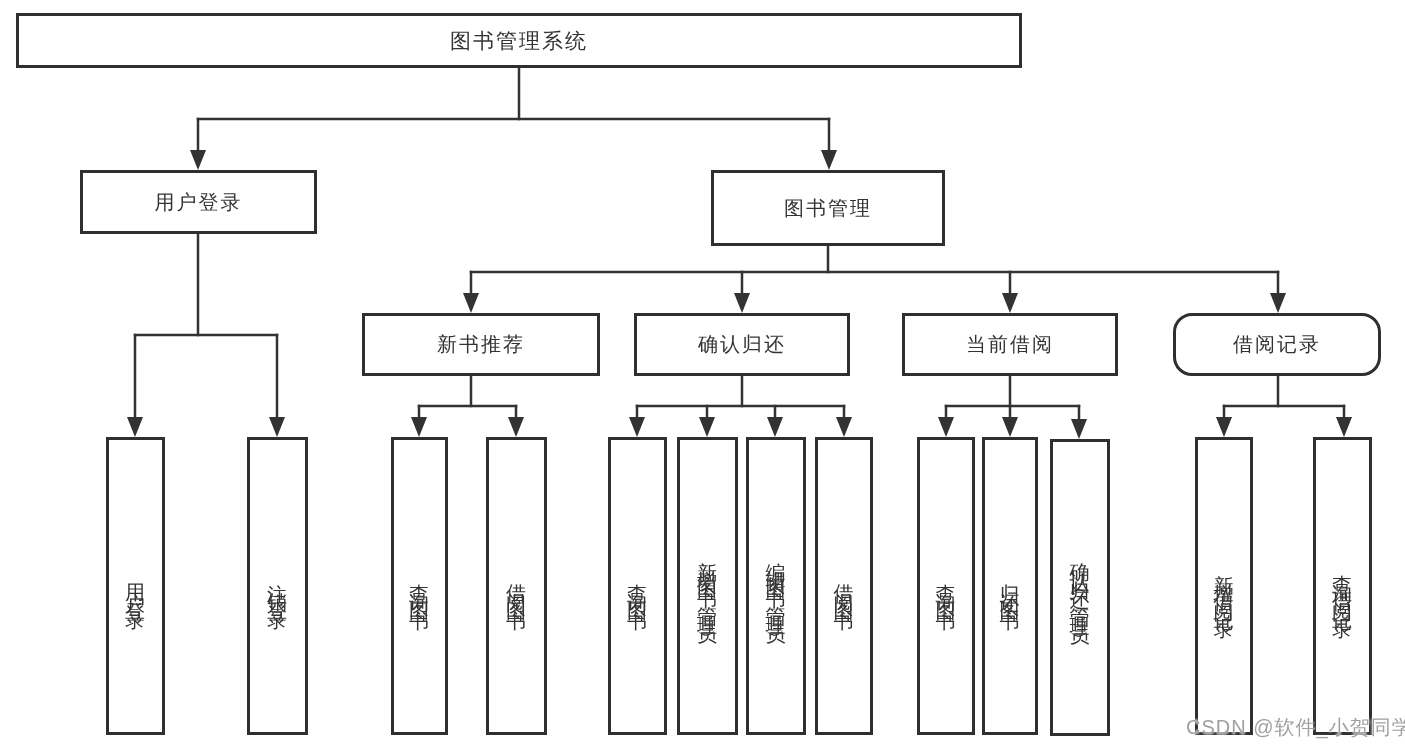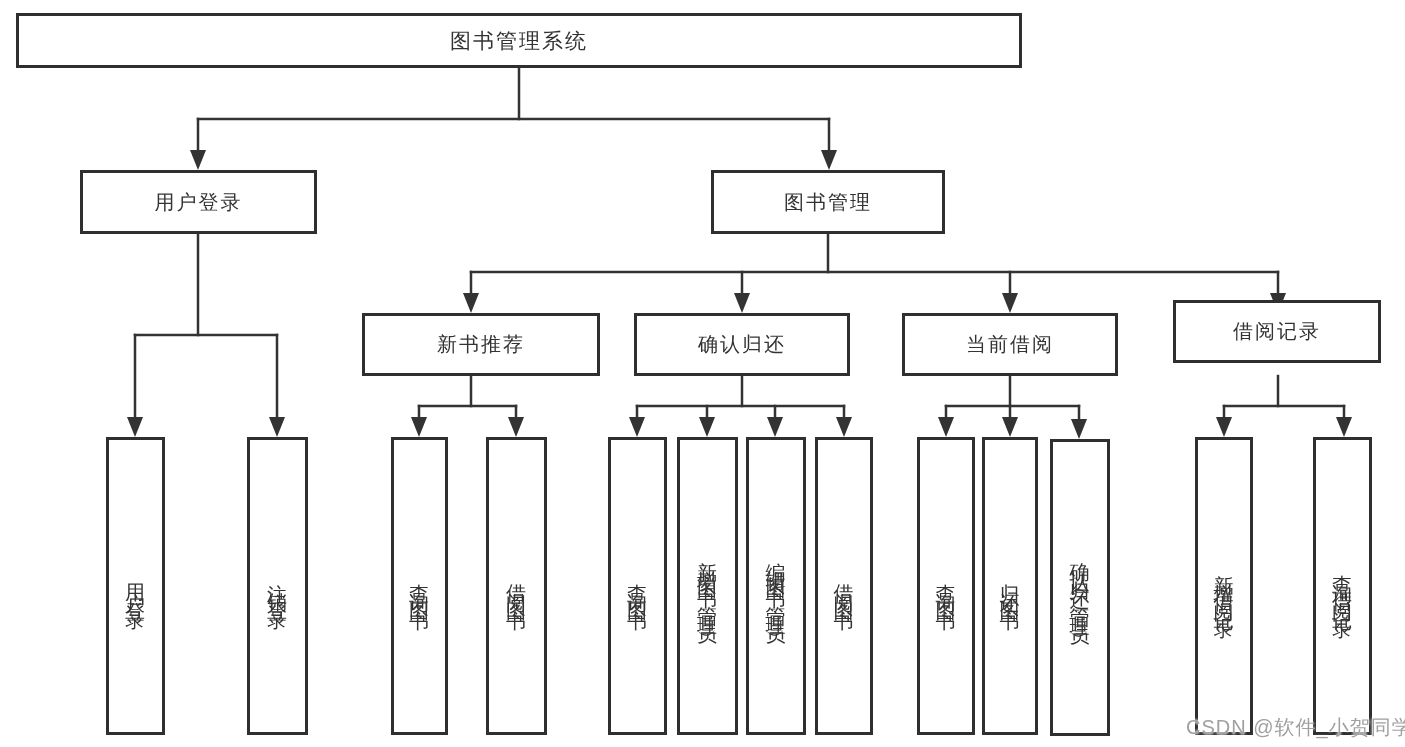"图书管理" div.node { height: 64px -> 76px }
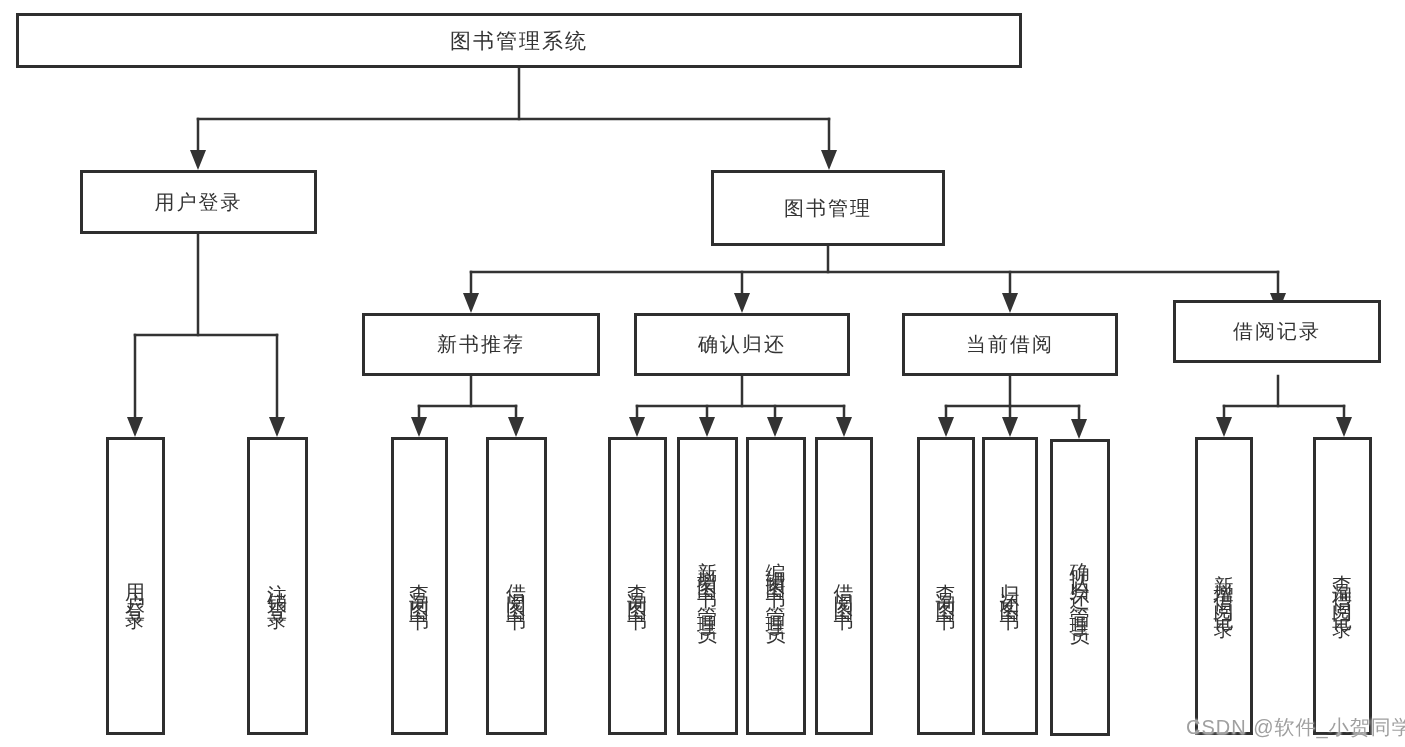"借阅记录" div.node { border-radius: none -> 19px; top: 300px -> 313px }
